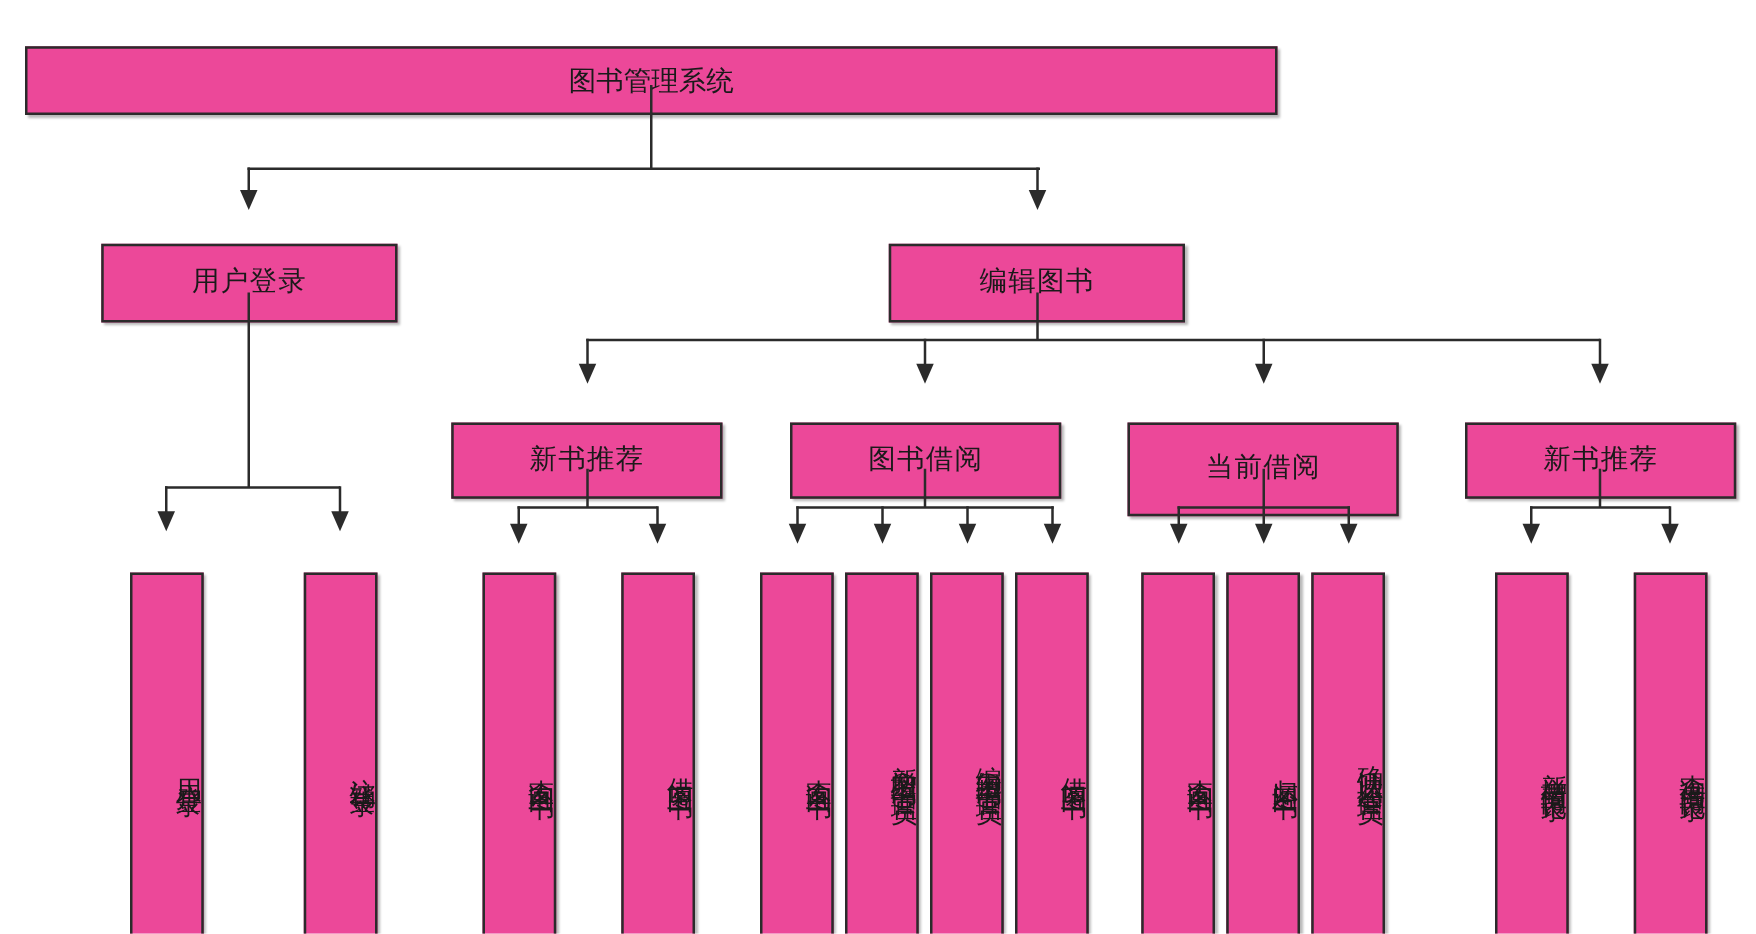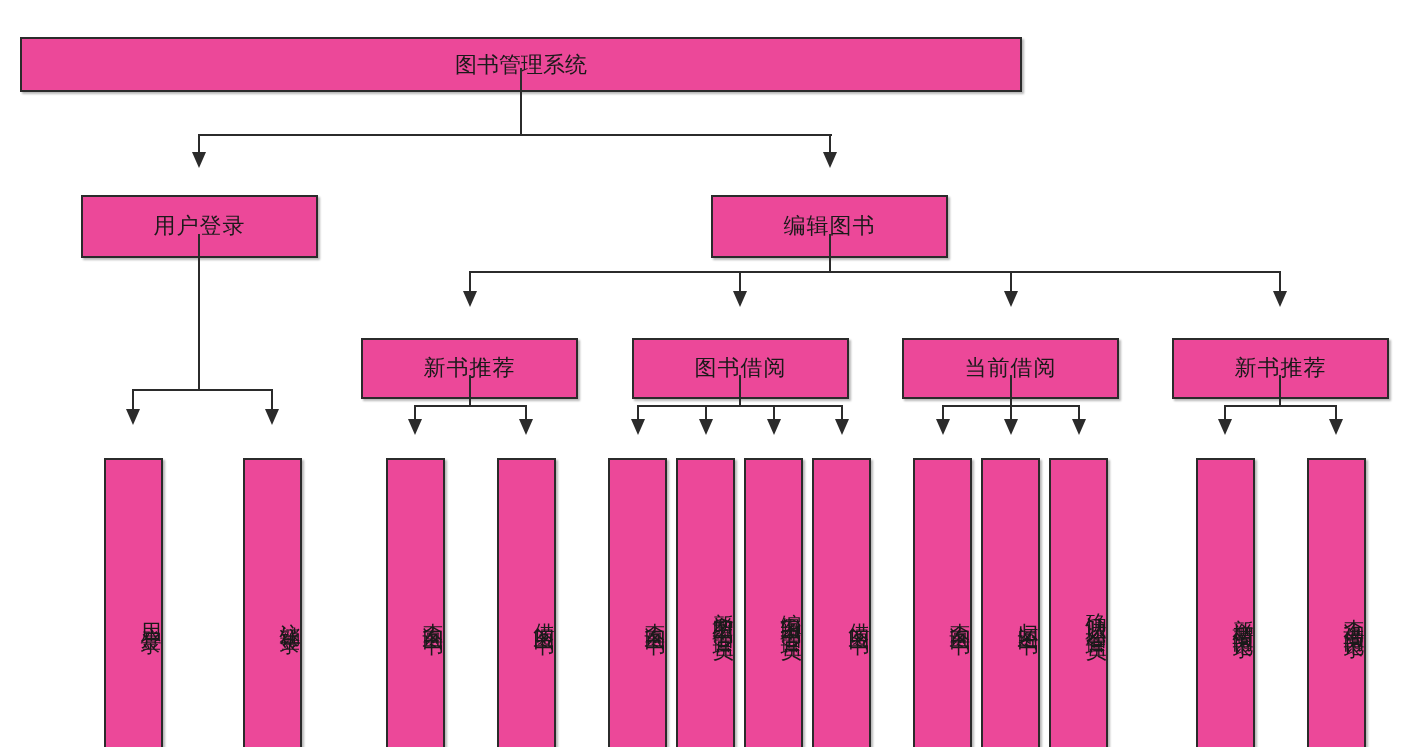"当前借阅" div.node { height: 61px -> 75px }
